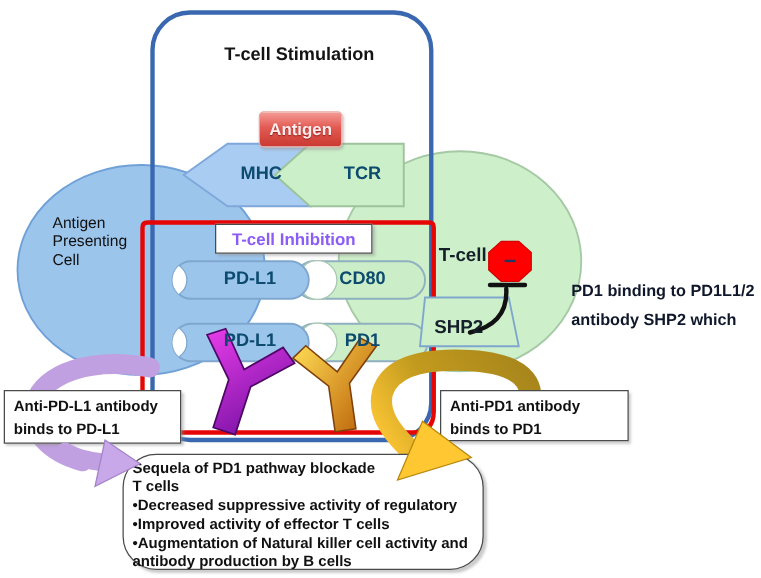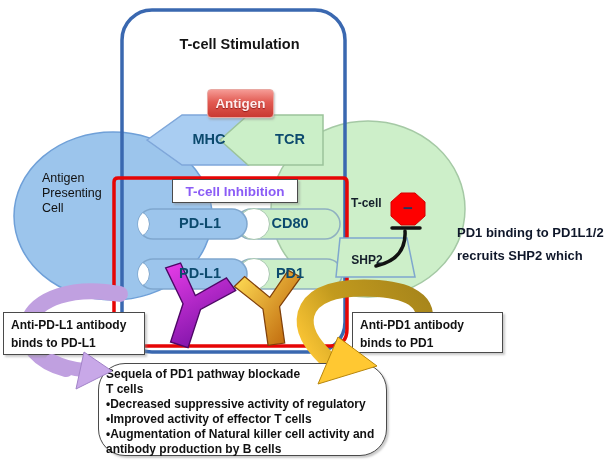"T-cell" .small-lbl { font-size: 12px -> 15px }
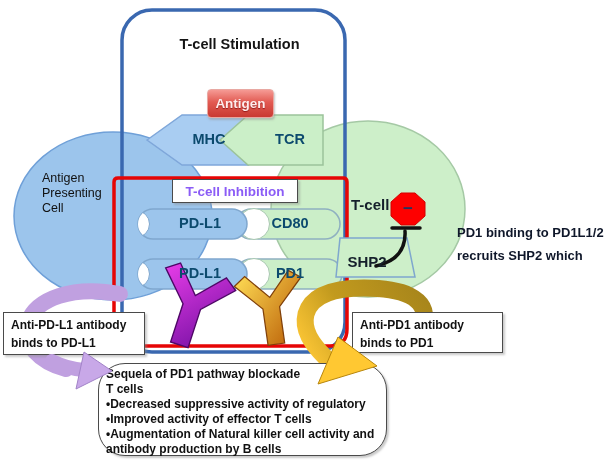"recruits SHP2 which" div { text: recruits -> antibody }
